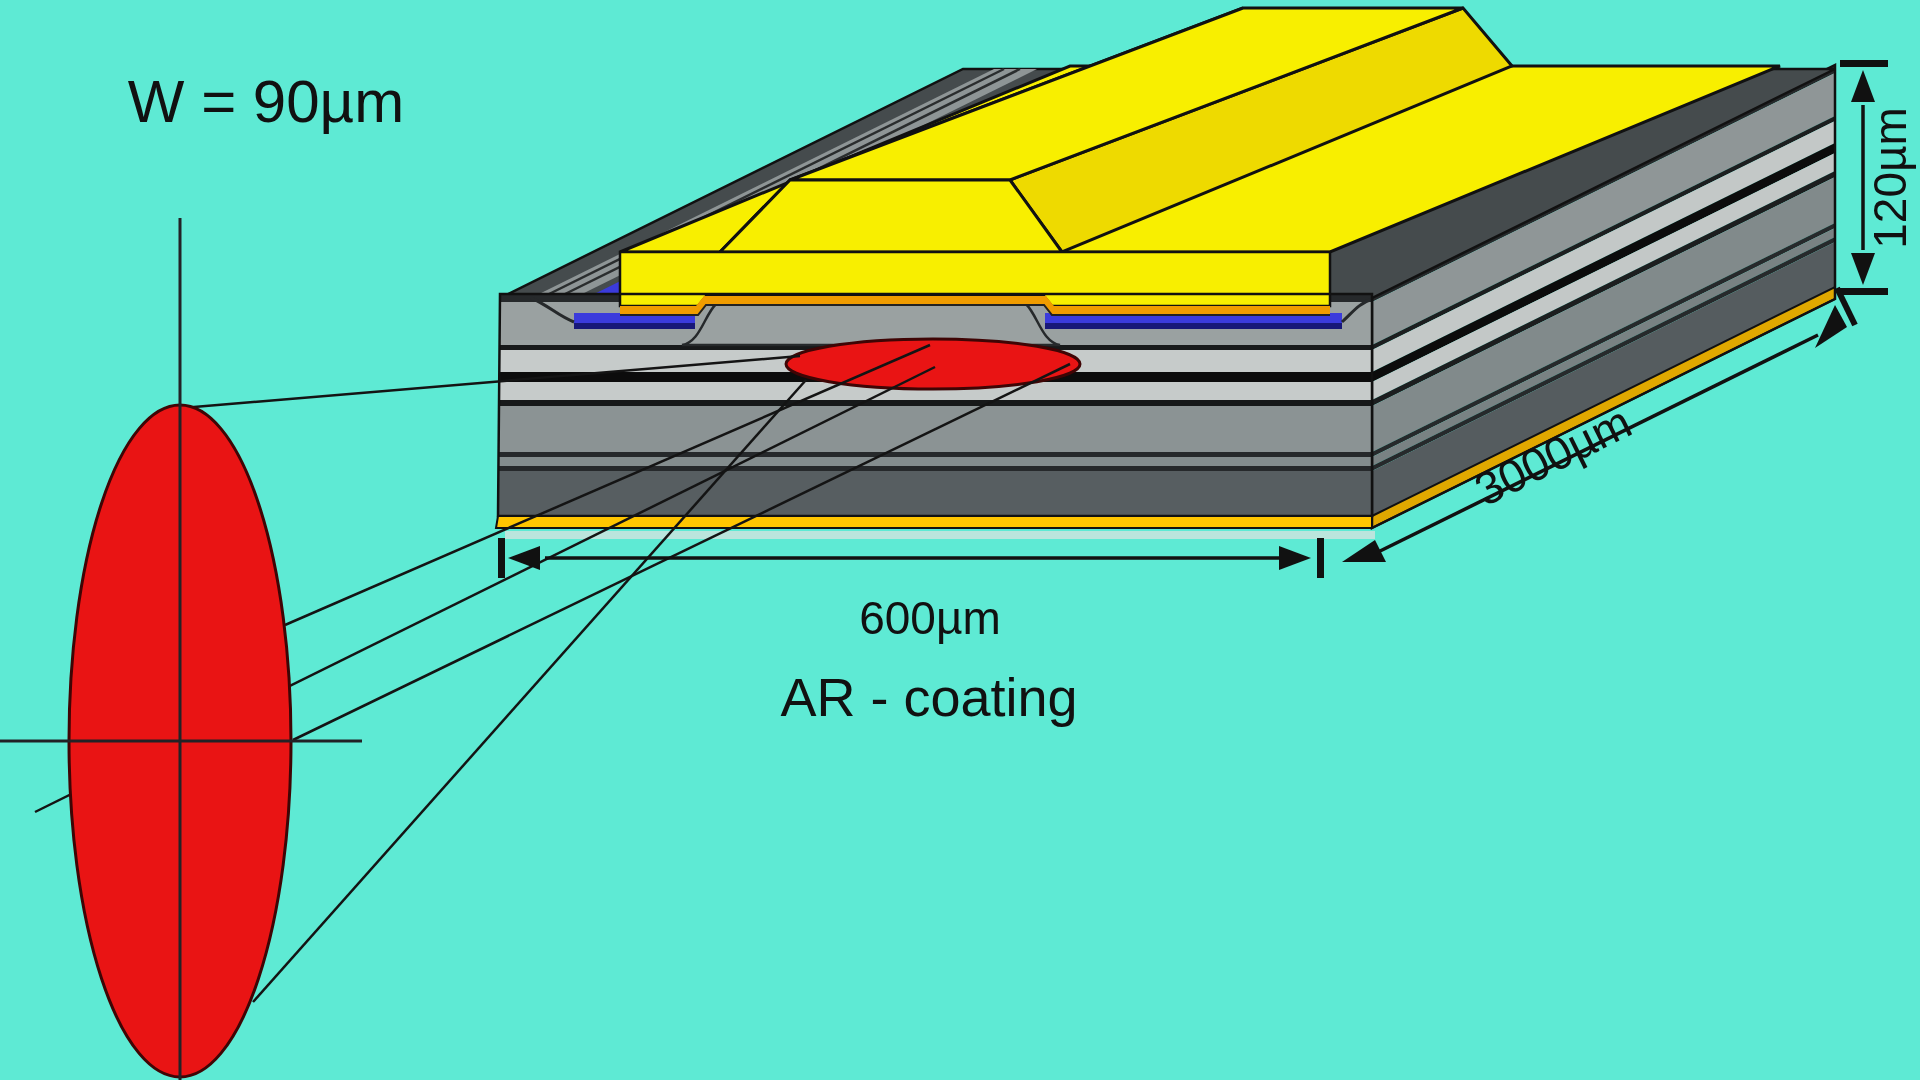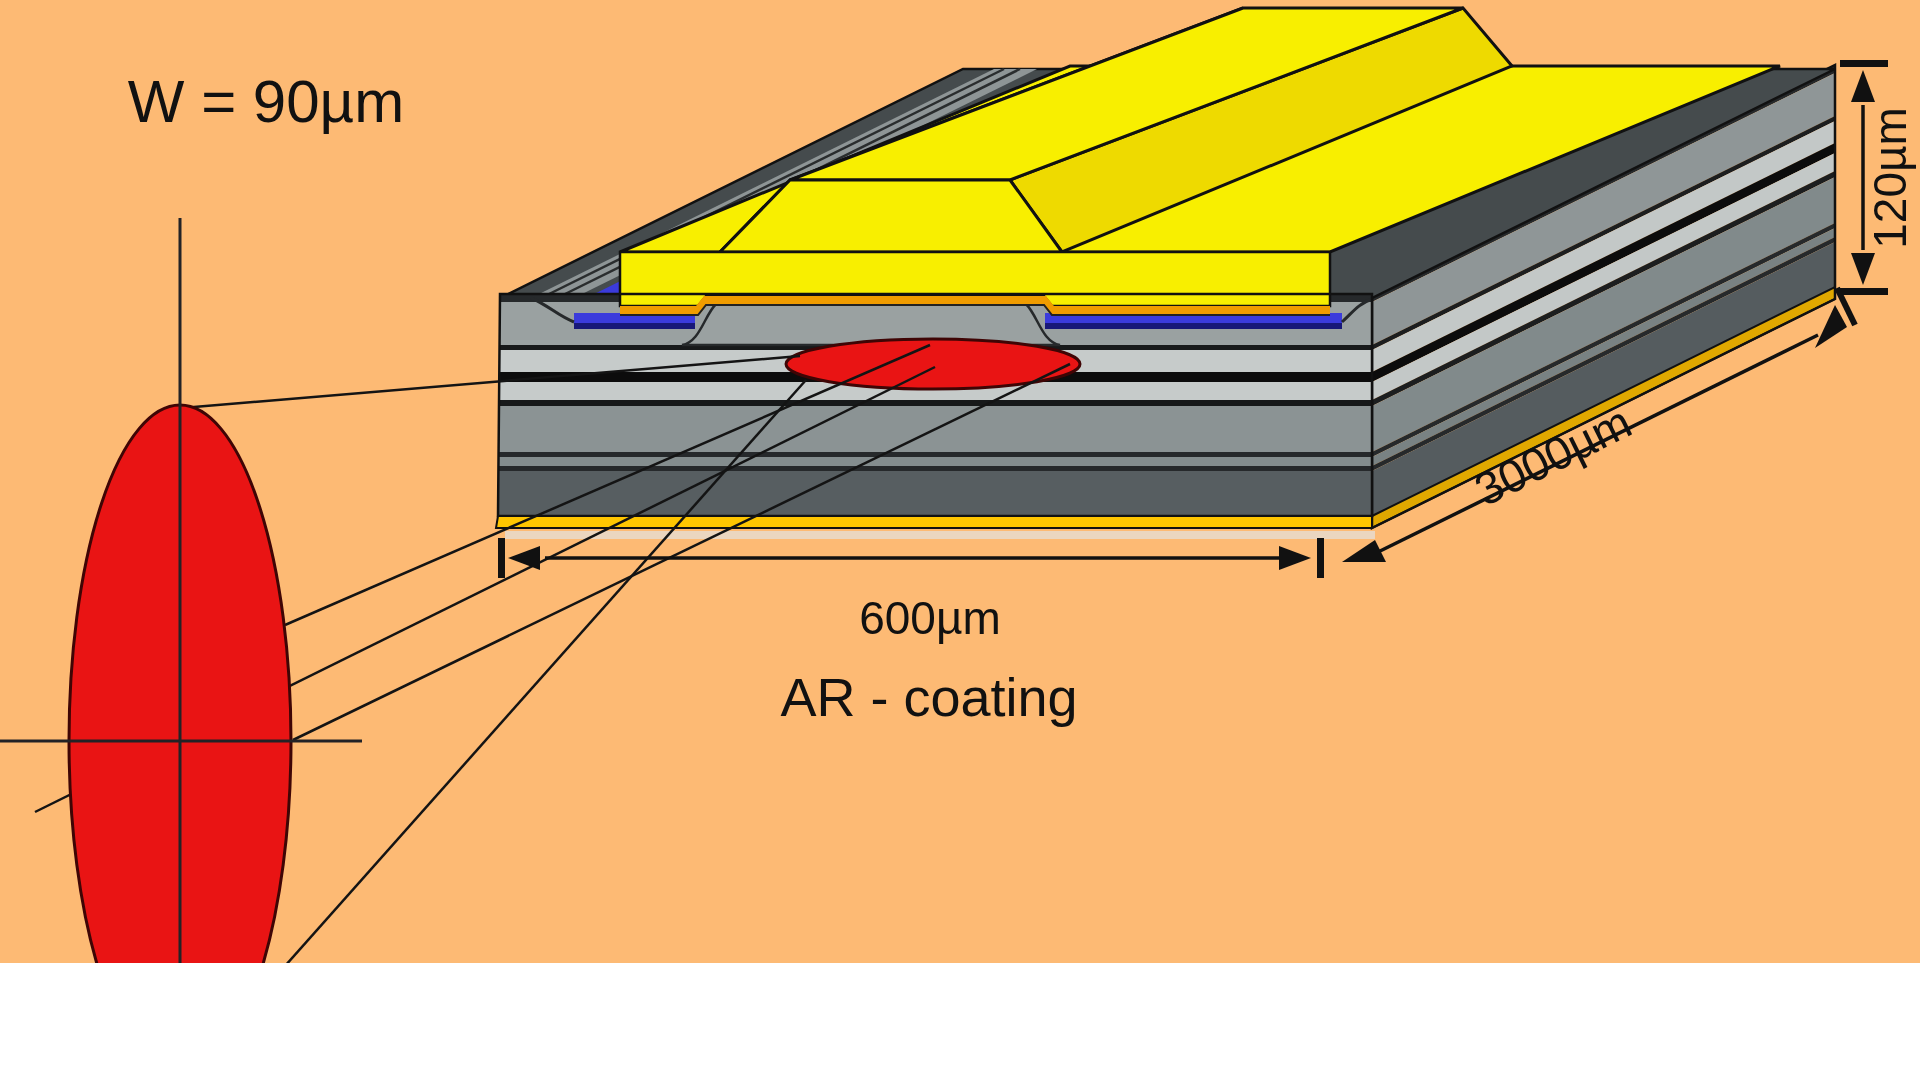"W = 90µm" .canvas { background: #fdba74 -> #5eead4; height: 963px -> 1080px }
